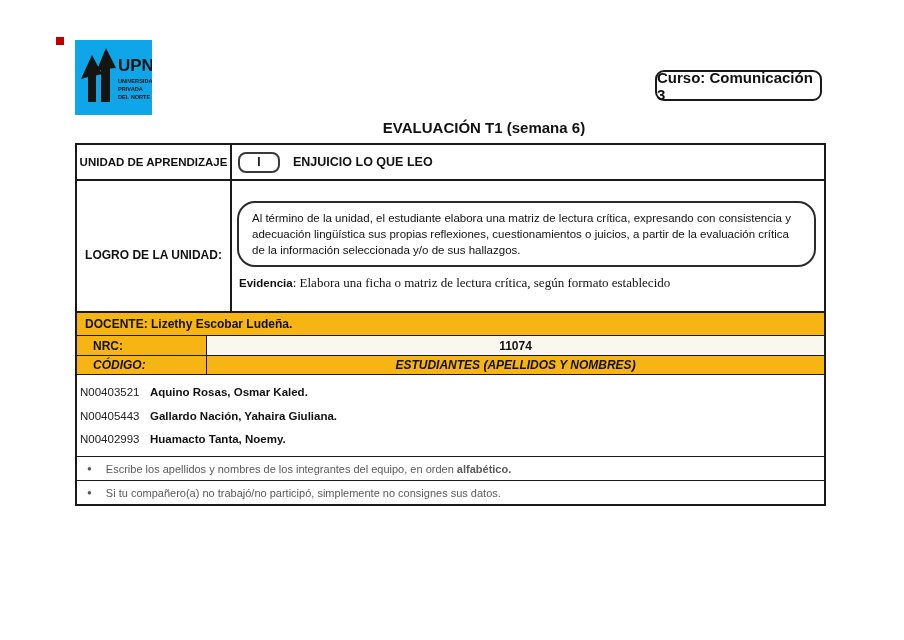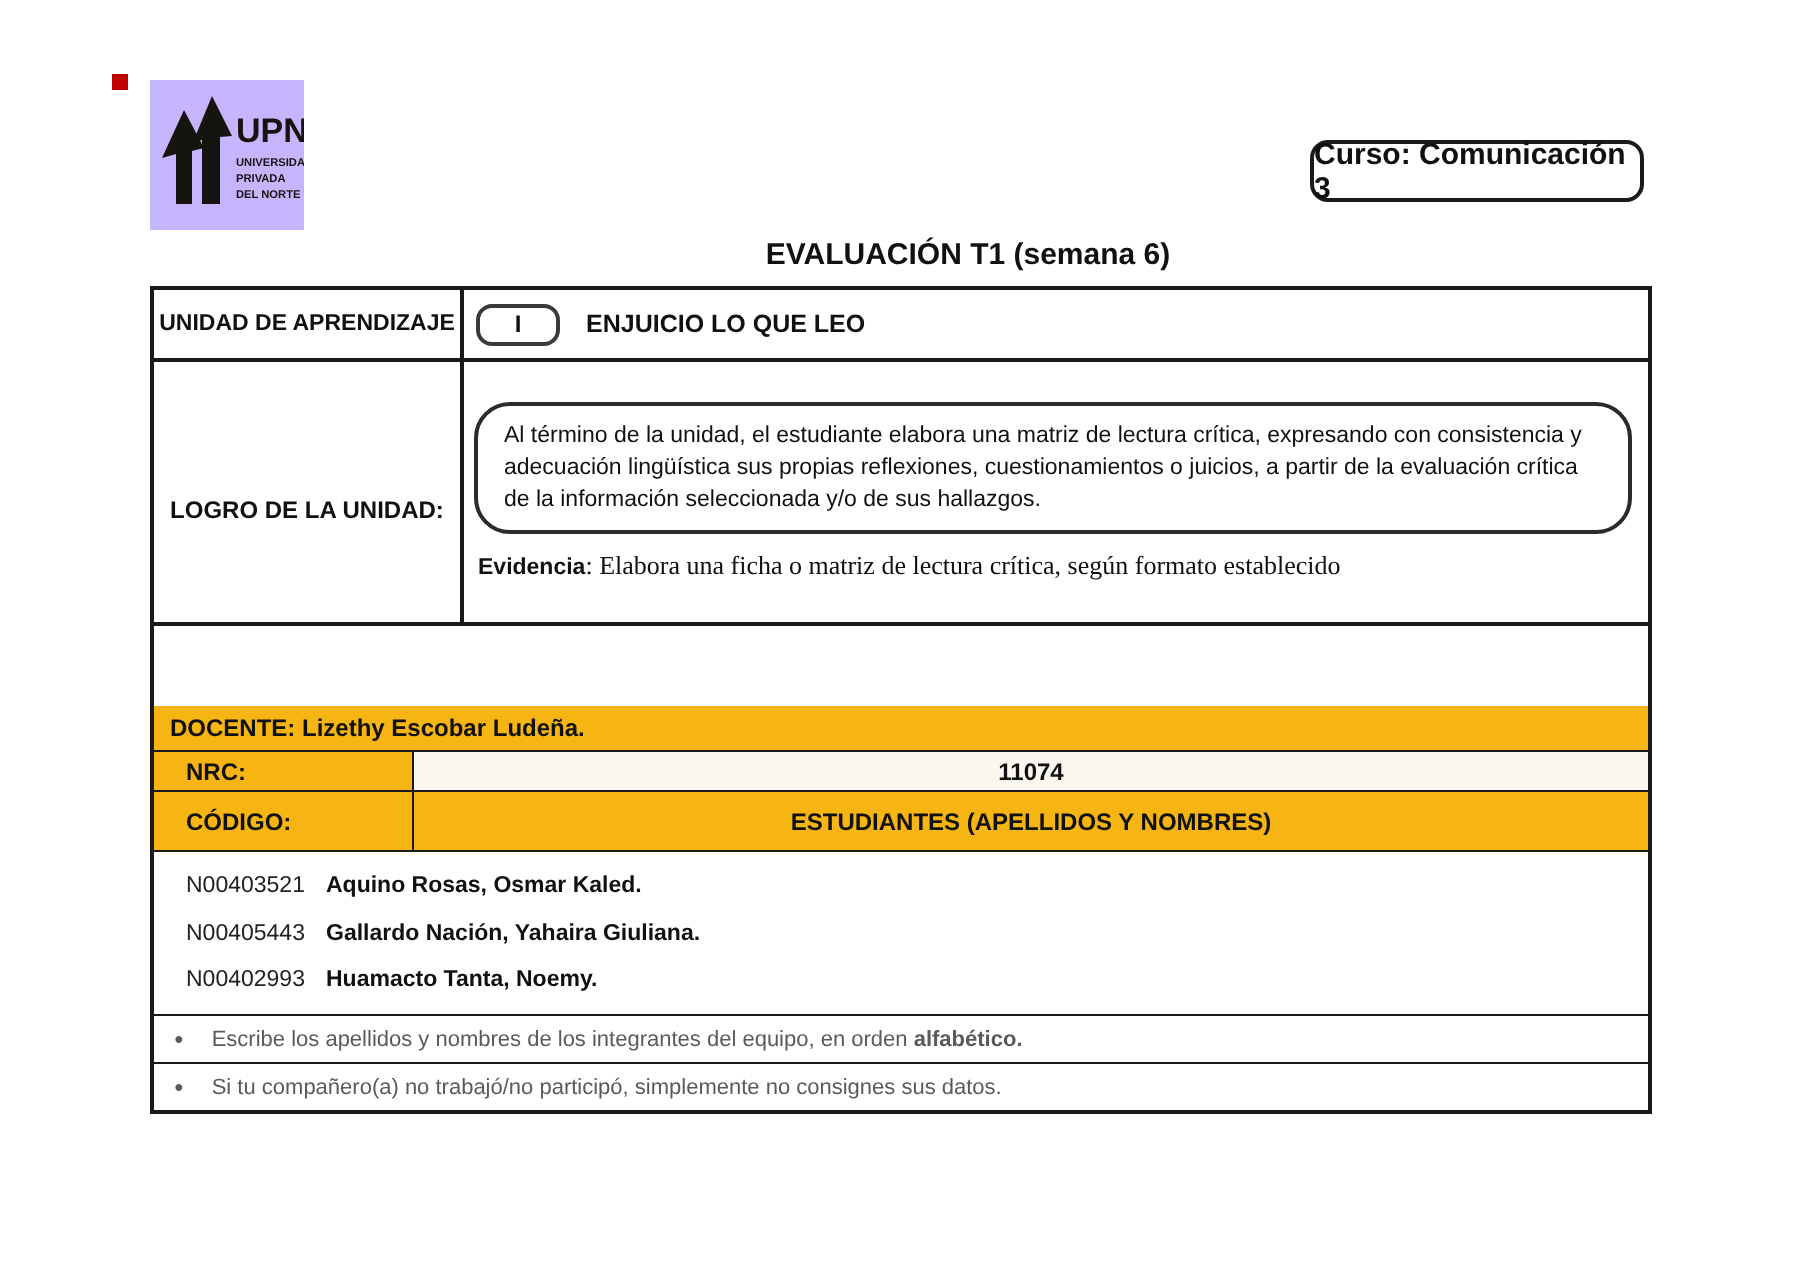"UPN" .upn-logo { background: #c4b5fd -> #0ea5e9 }
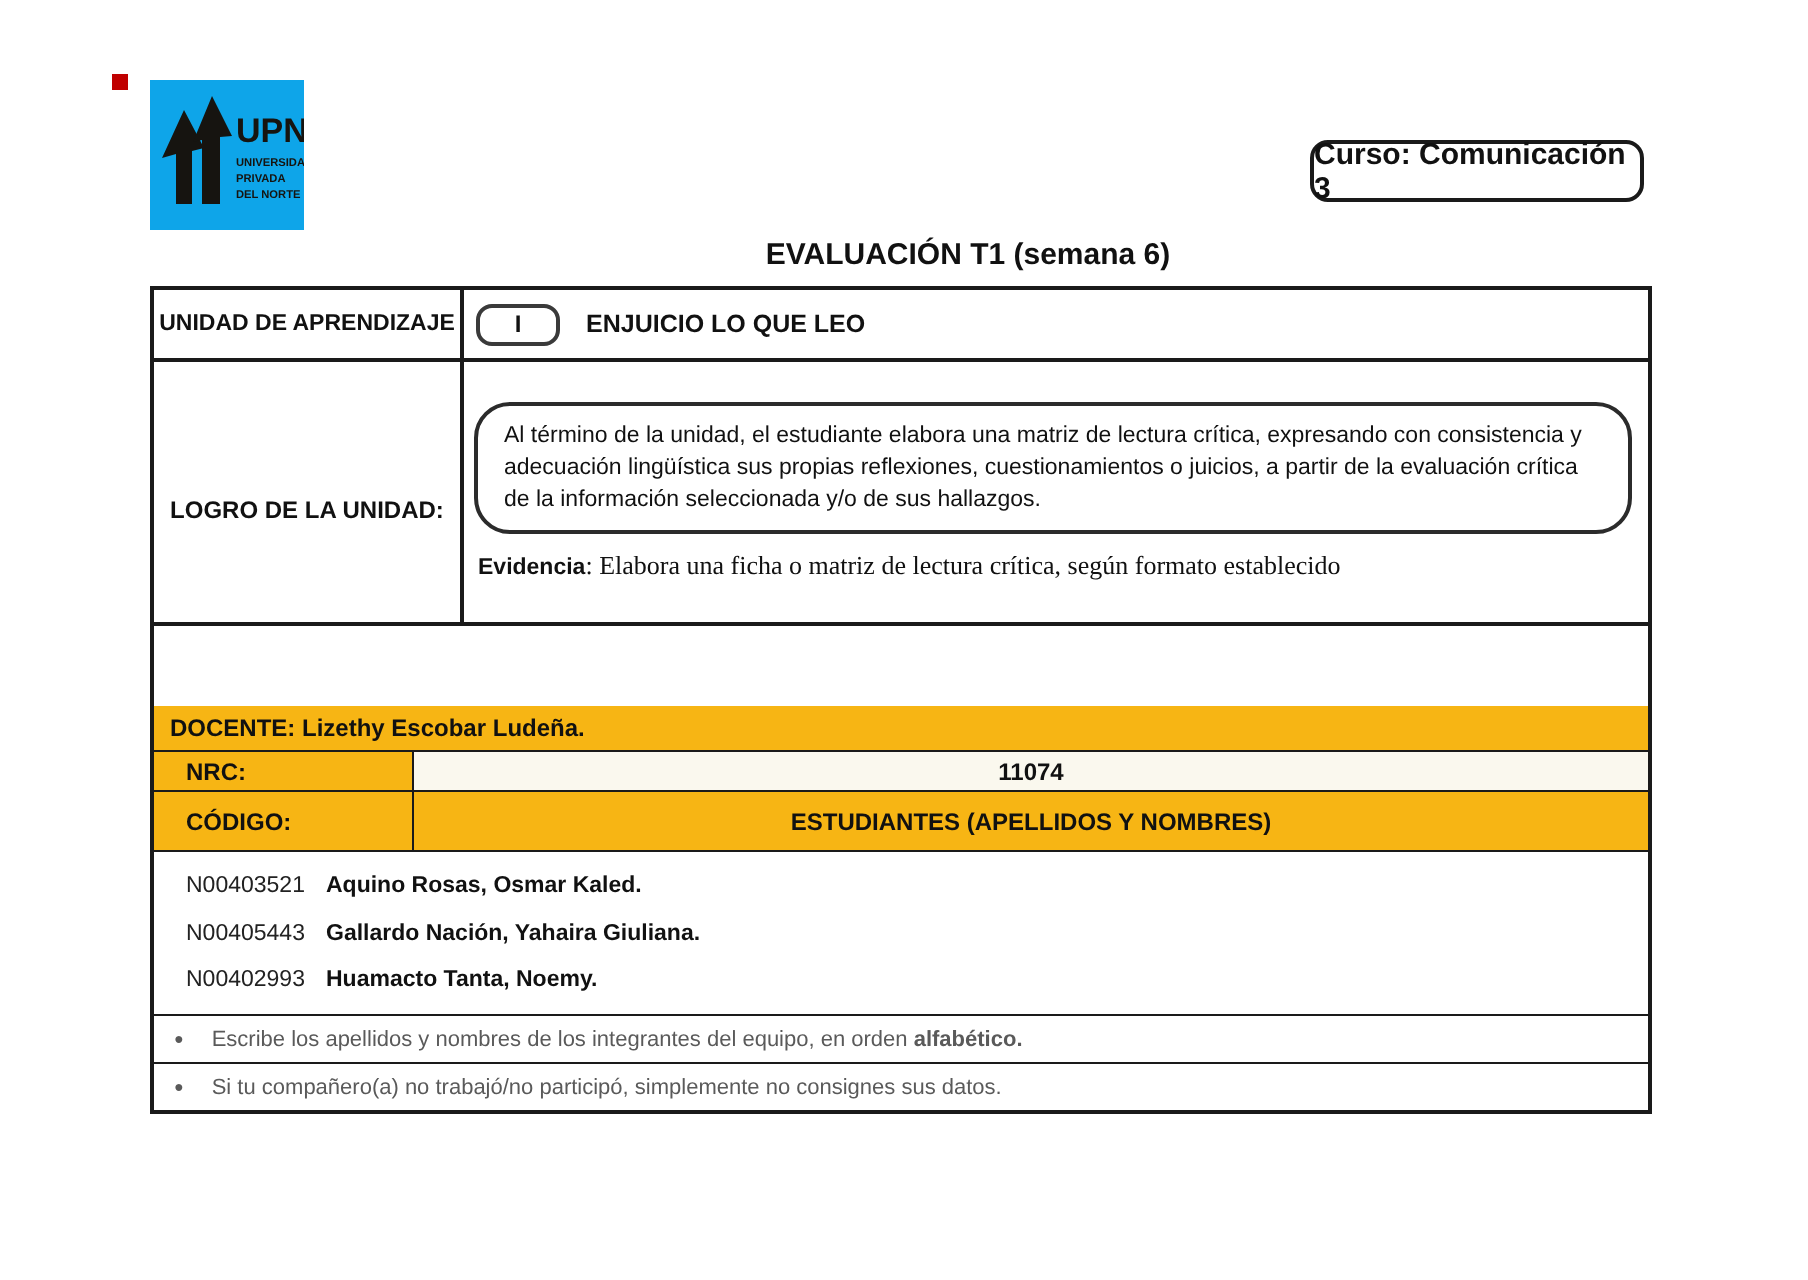"DOCENTE: Lizethy Escobar Ludeña." .row-docente { margin-top: 40px -> none }
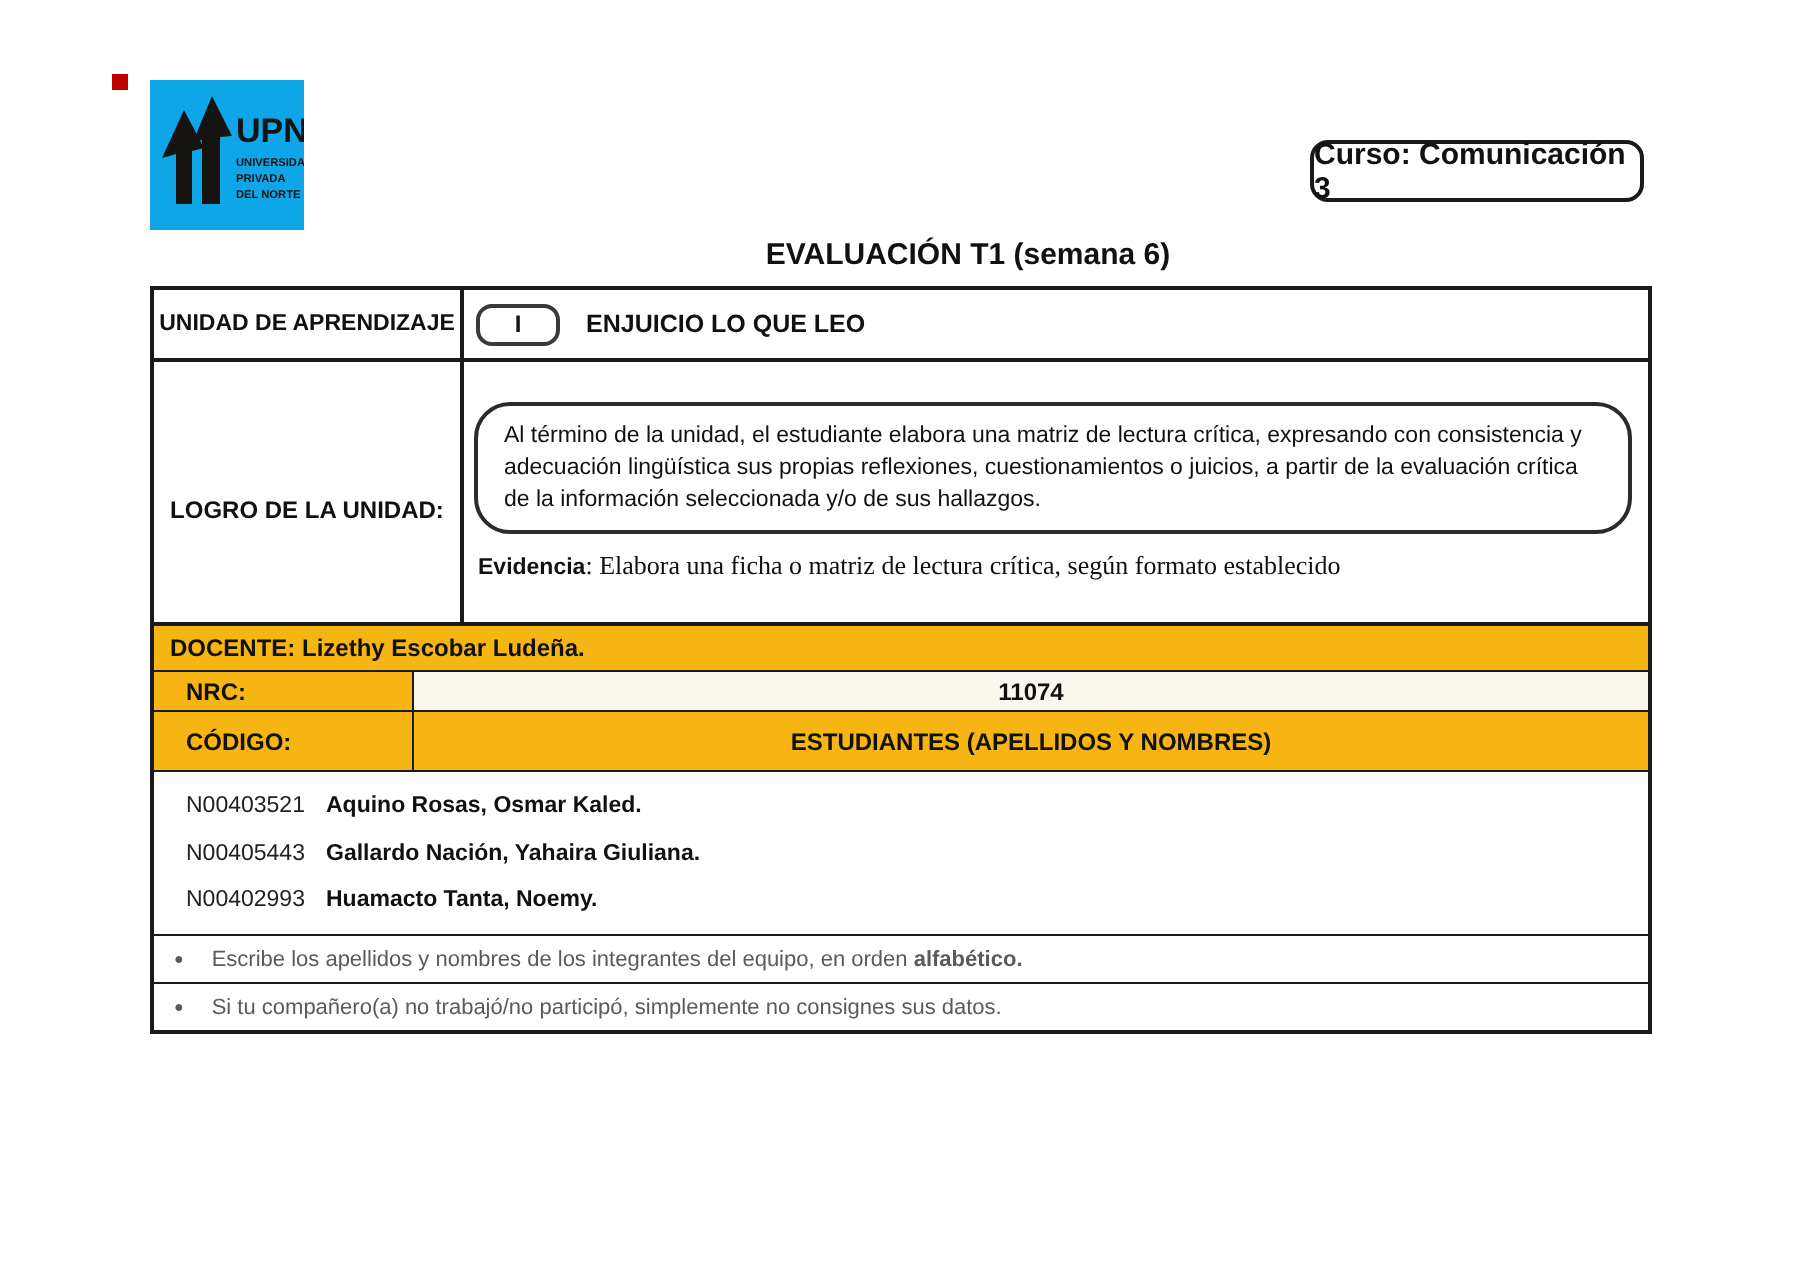"CÓDIGO:" .row-codigo { font-style: none -> italic; height: 30px -> 19px }
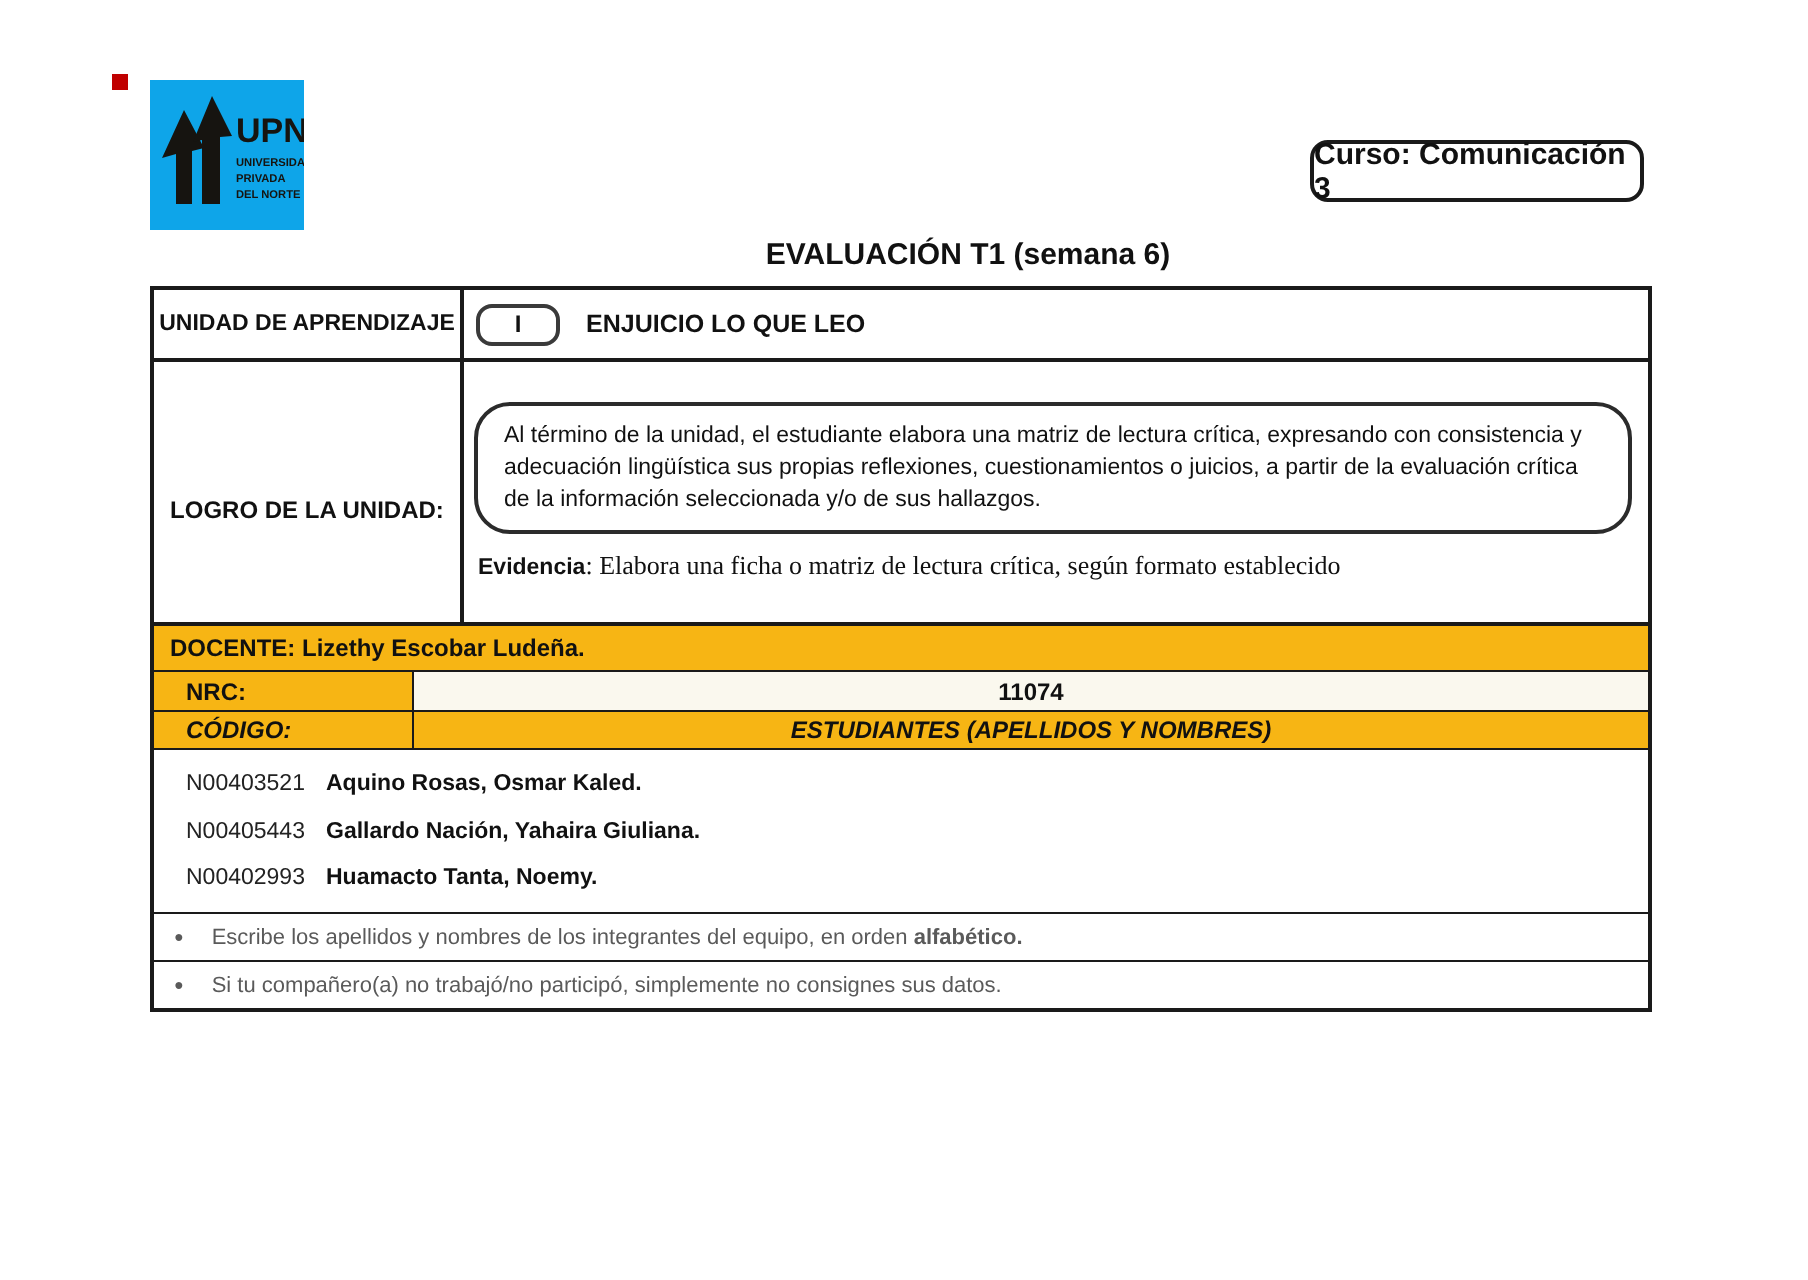"N00403521" .students-cell { padding-left: 16px -> 3px }
